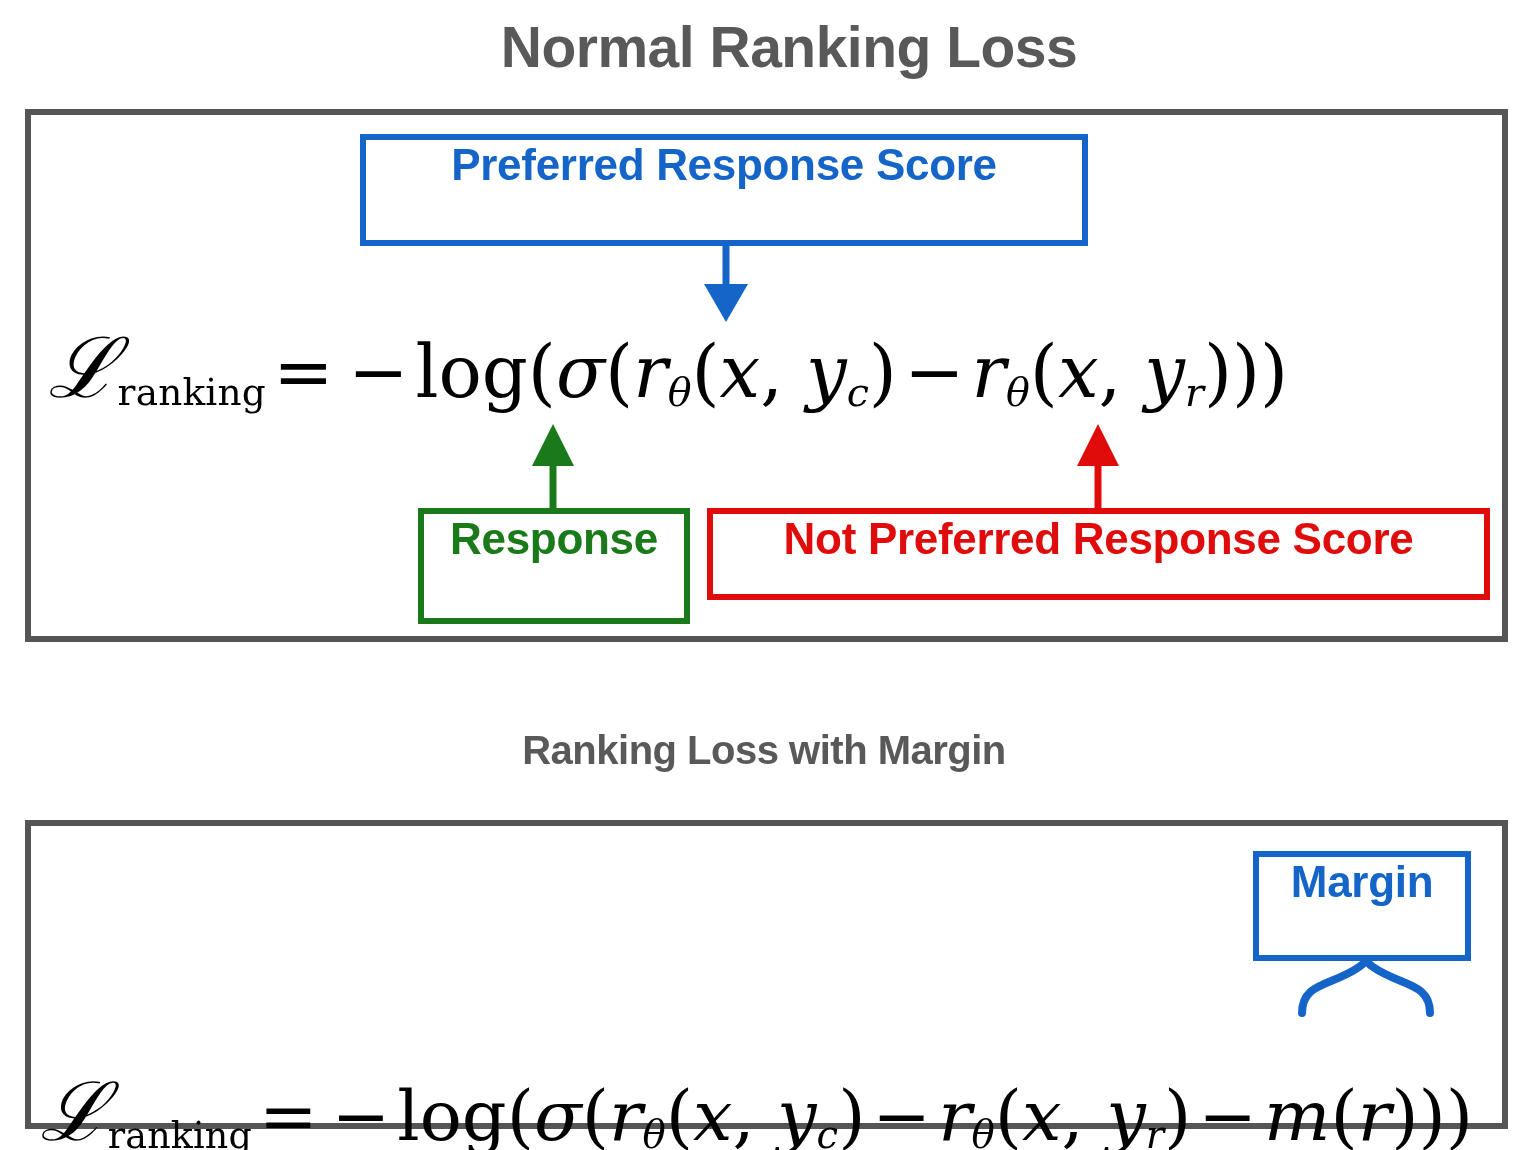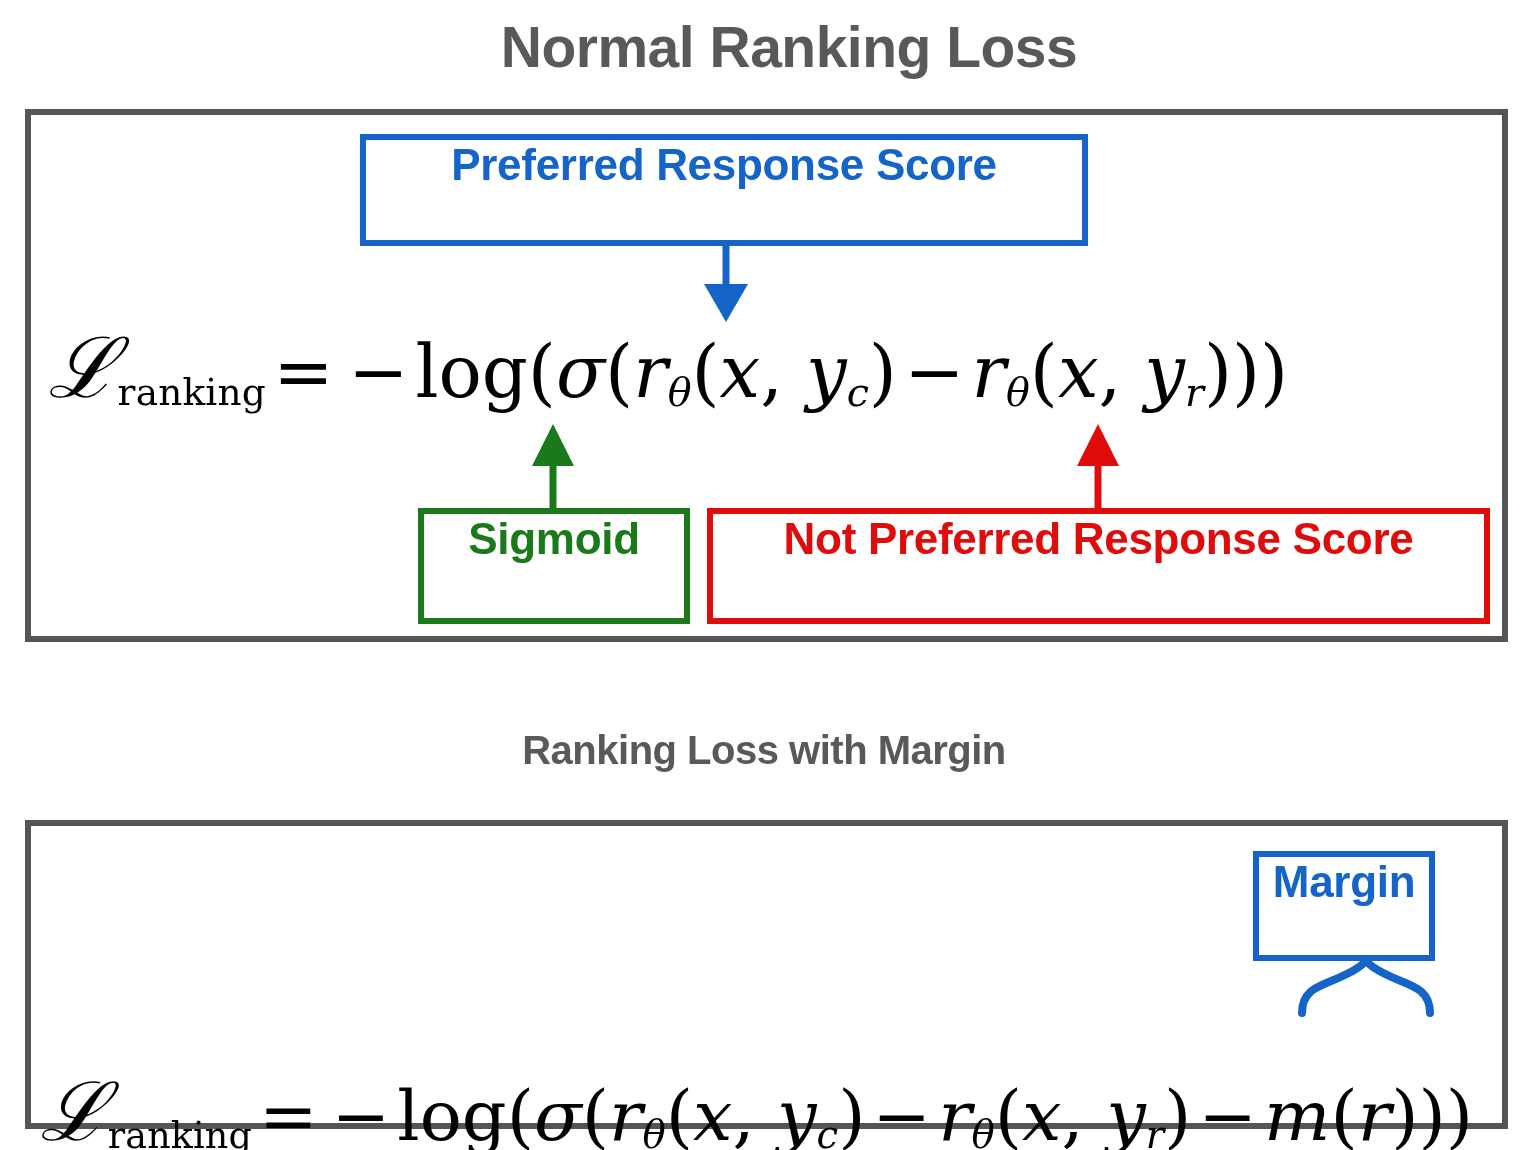"Sigmoid" span { text: Sigmoid -> Response }
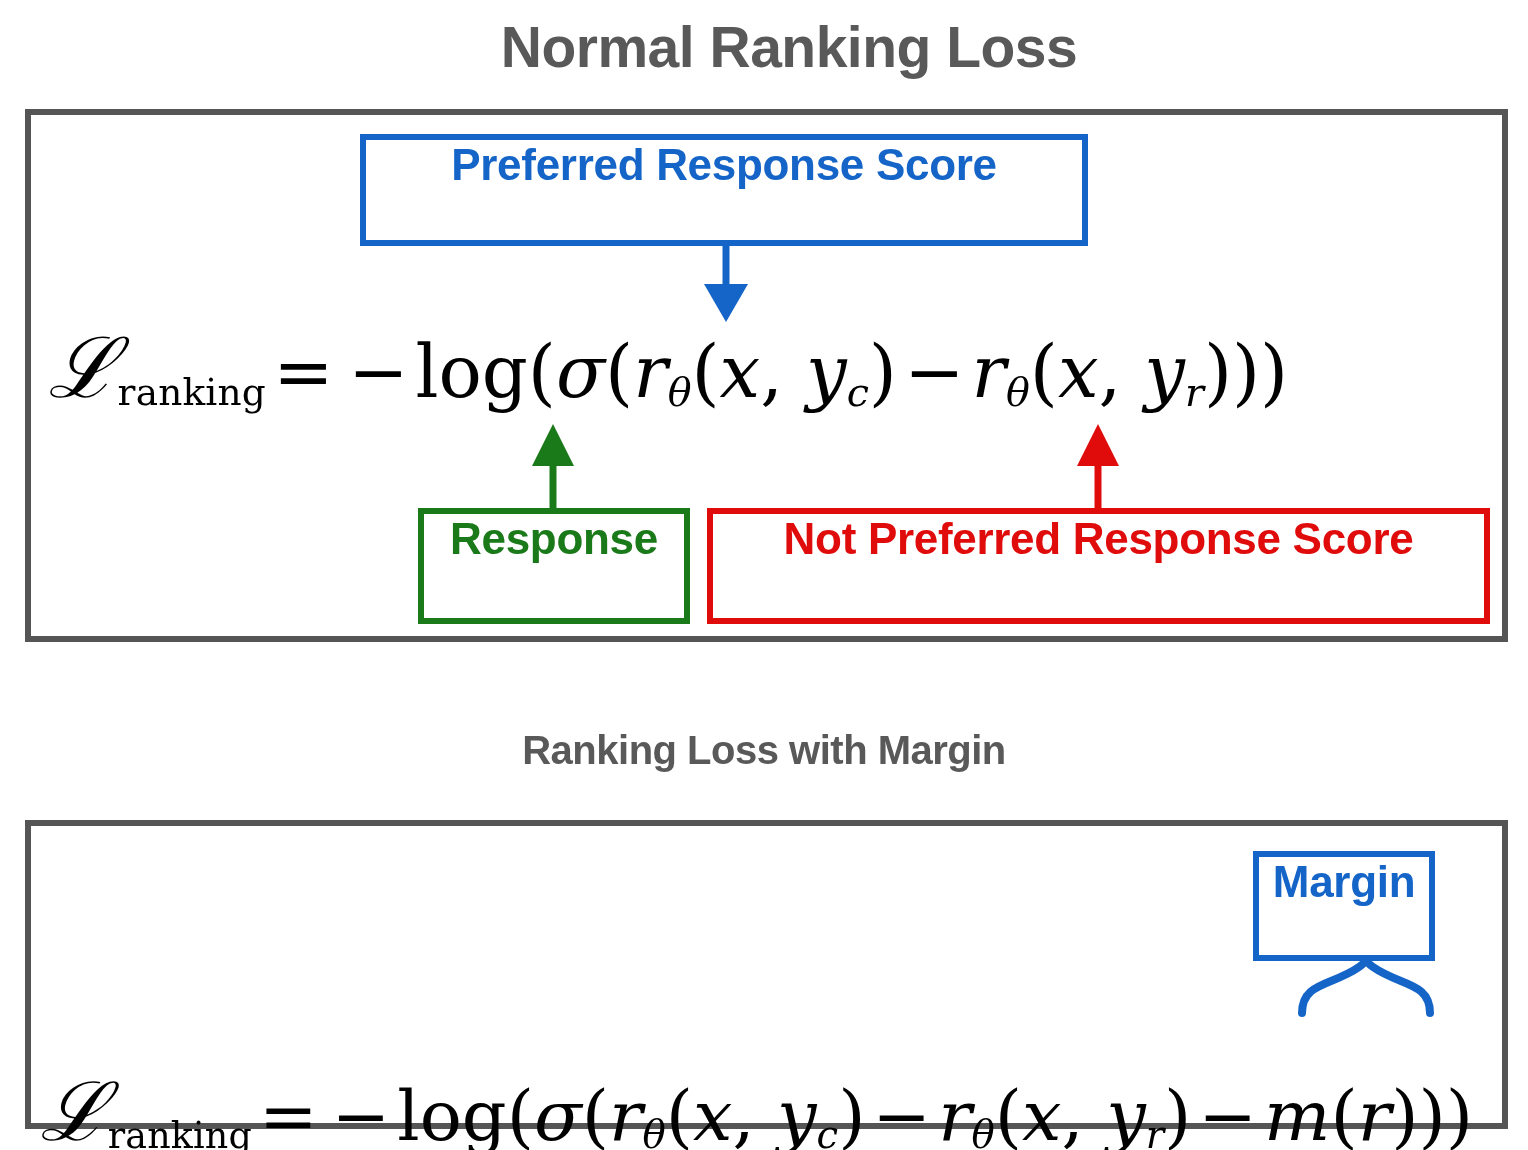"Not Preferred Response Score" #box-notpreferred { height: 116px -> 92px }
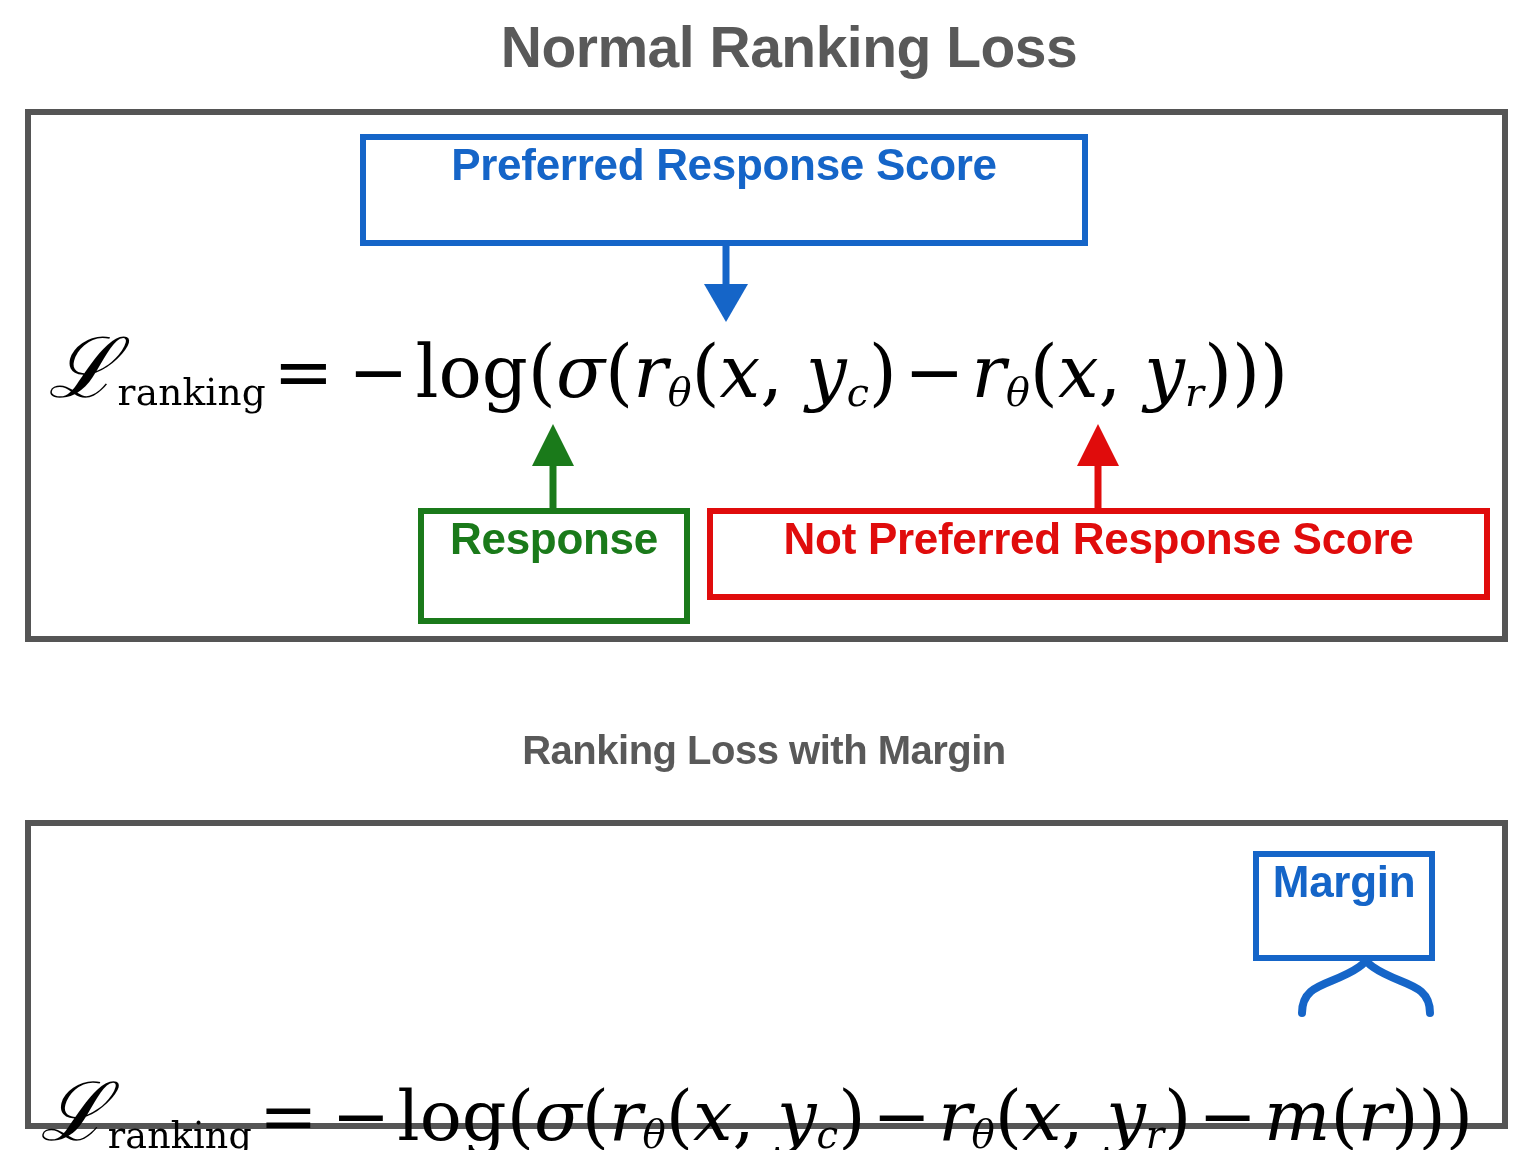"Margin" #box-margin { width: 182px -> 218px }
